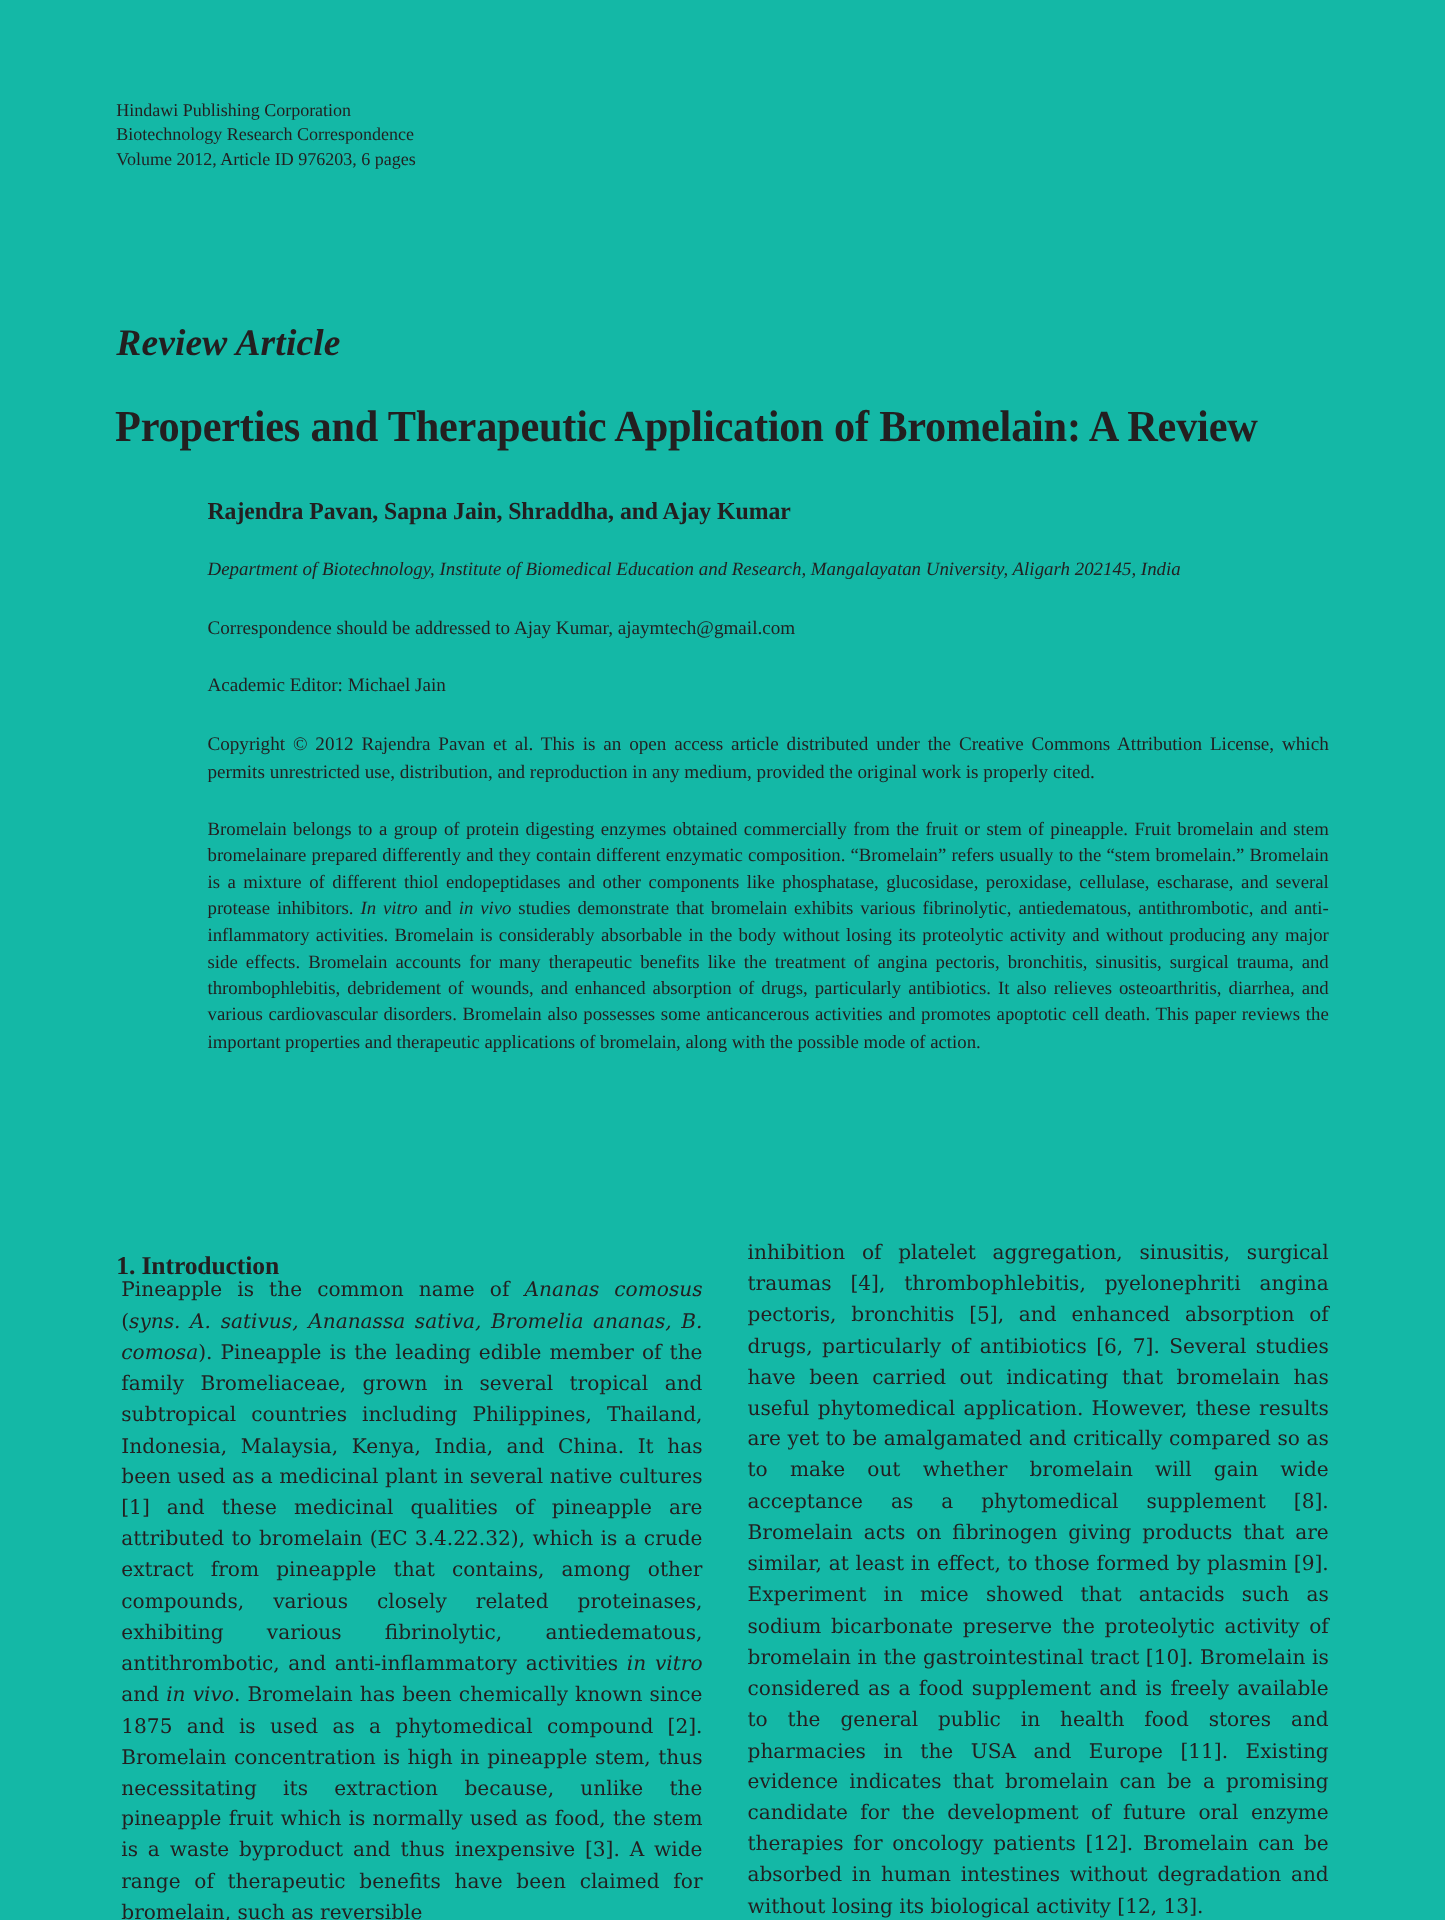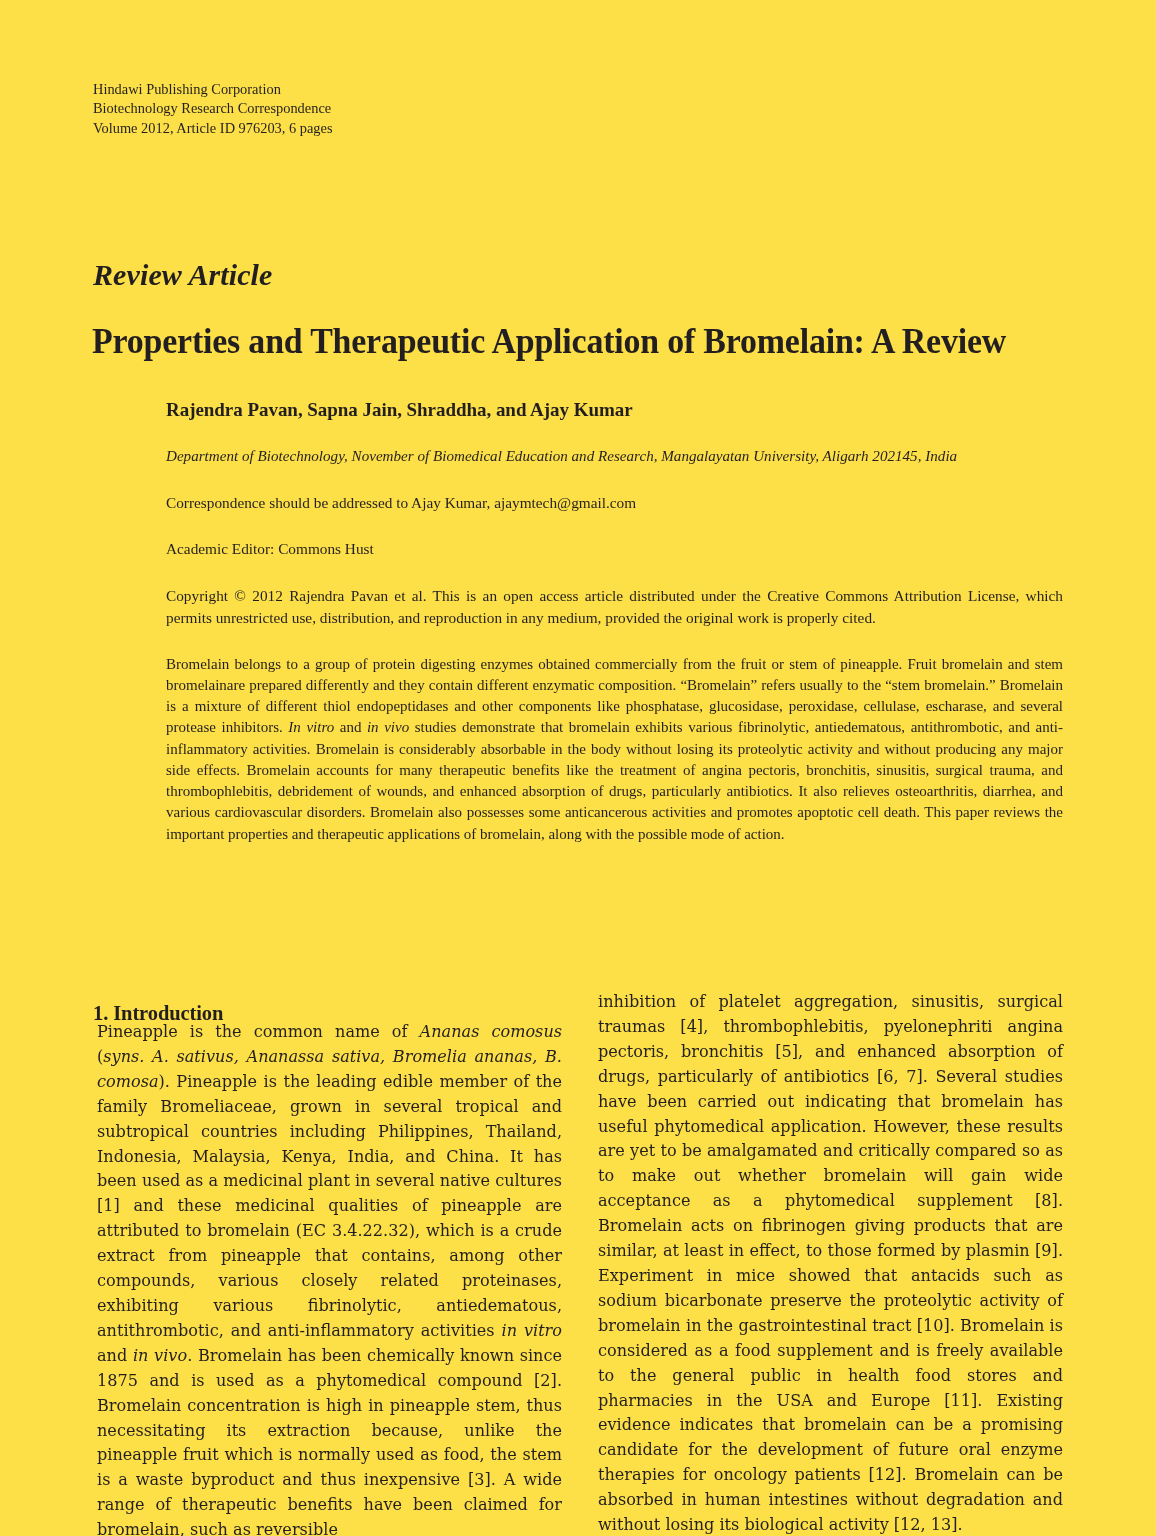"Hindawi Publishing Corporation" .page { background: #fde047 -> #14b8a6 }
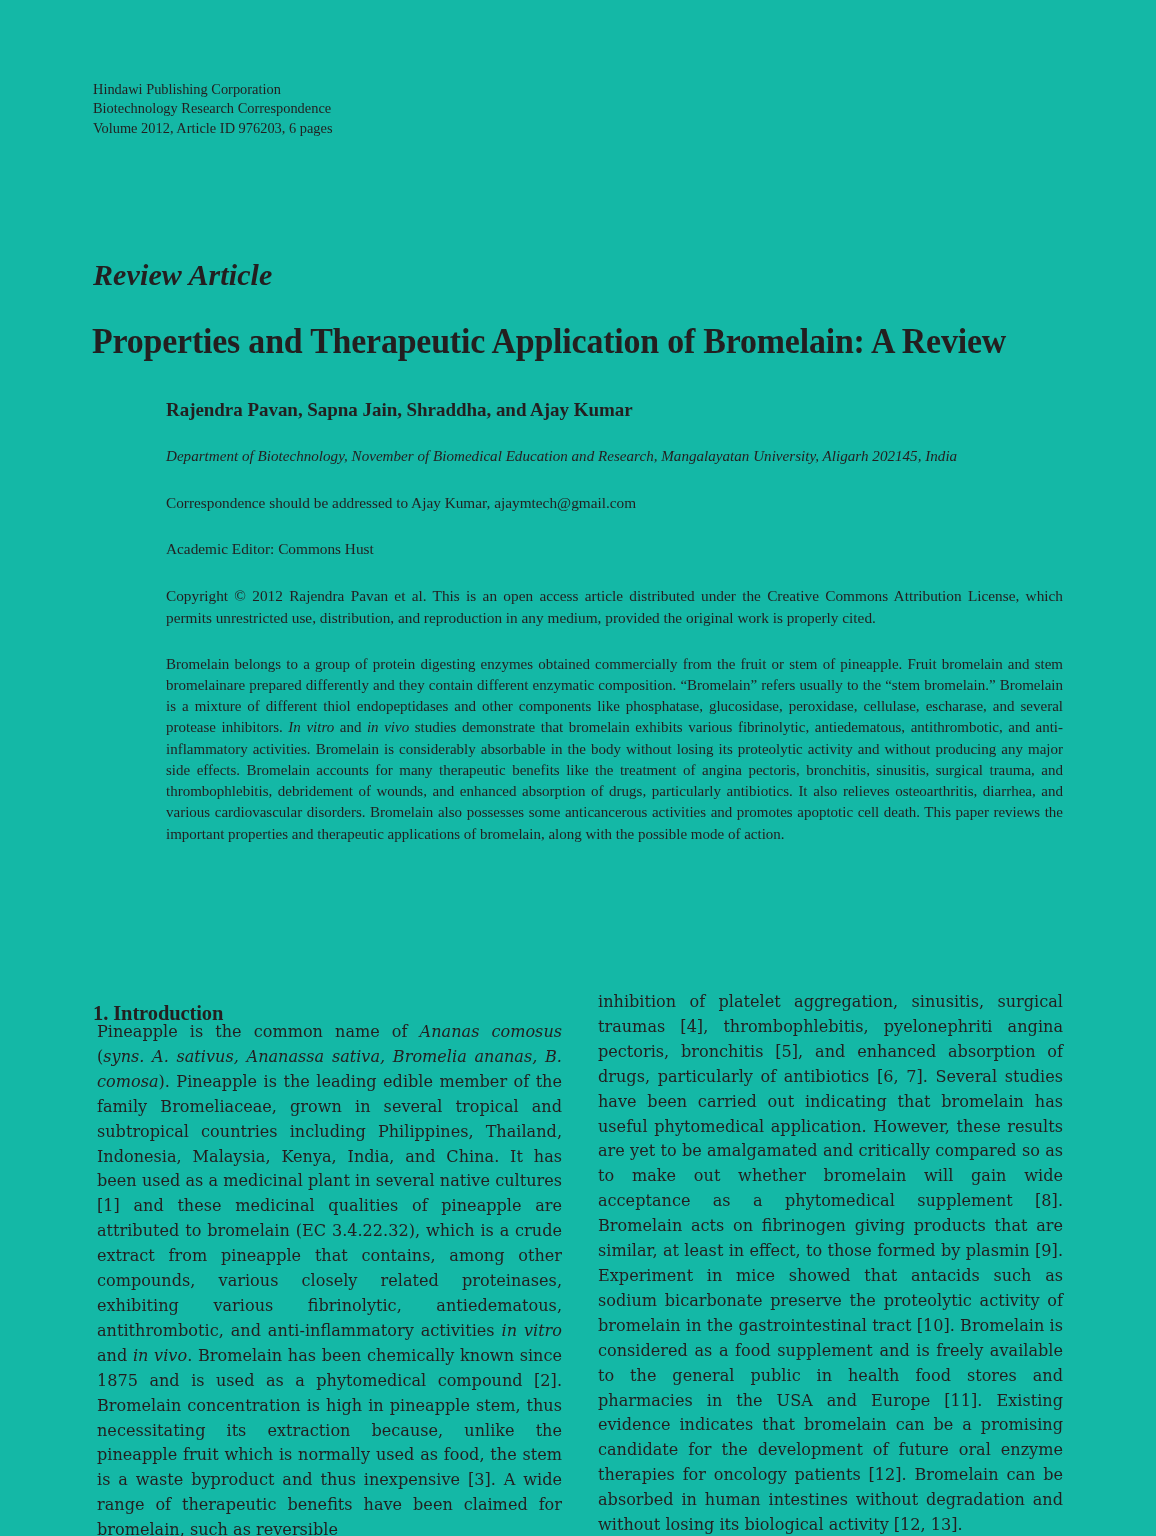"Department of Biotechnology, November of" div.affiliation { text: November -> Institute }
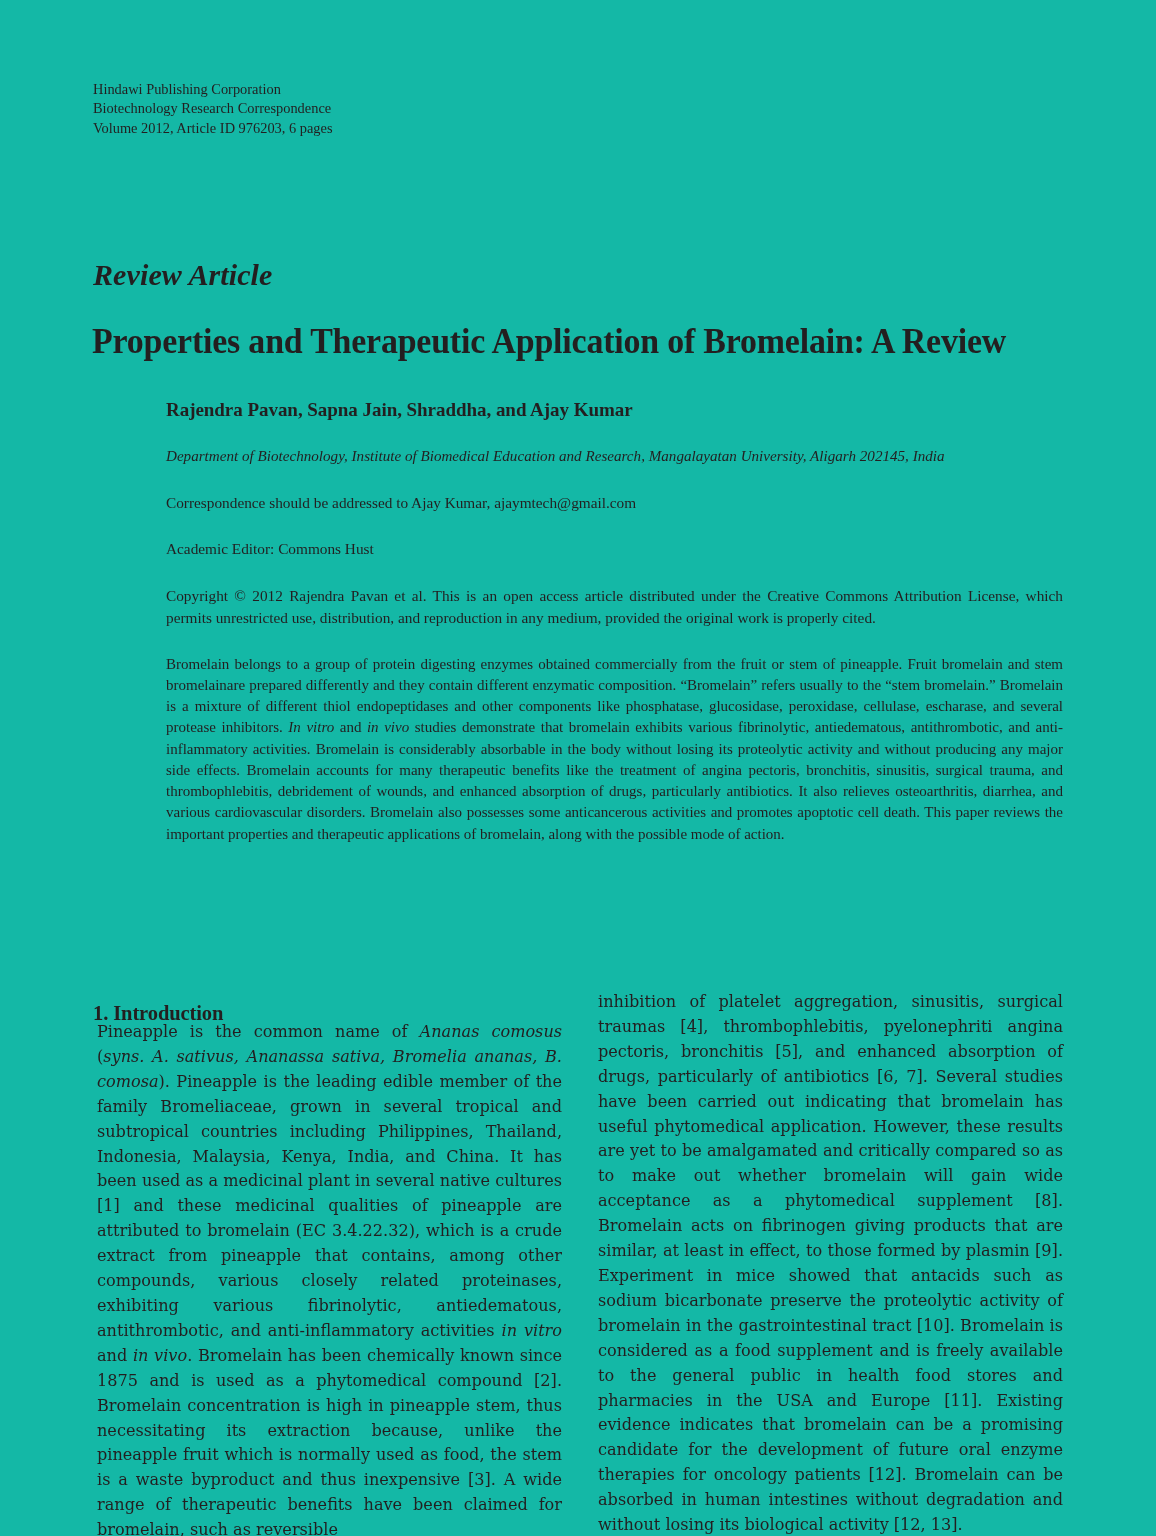"Academic Editor: Commons Hust" div.meta-line { text: Commons Hust -> Michael Jain }
